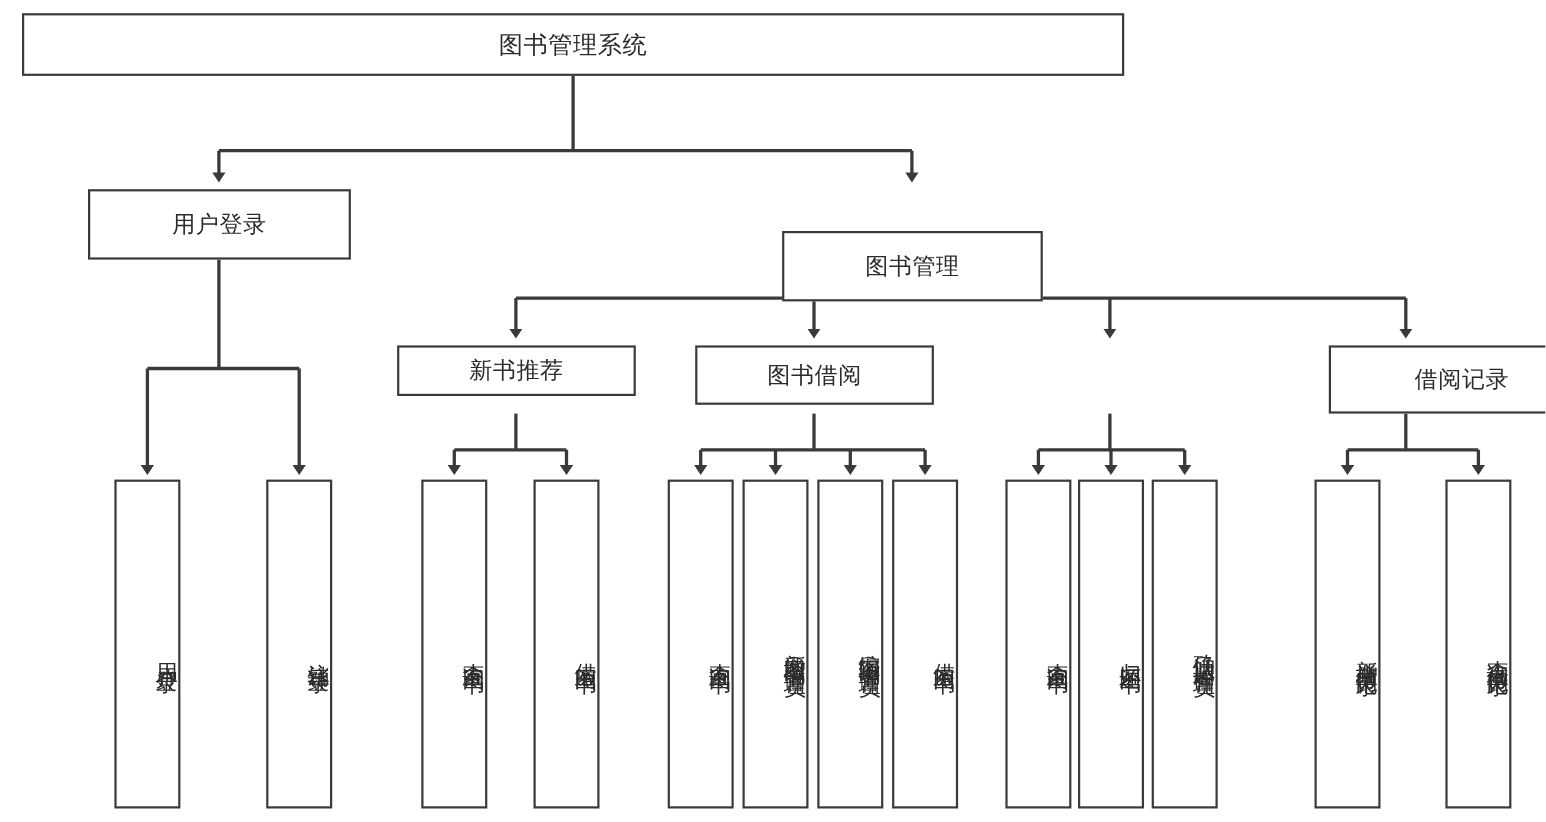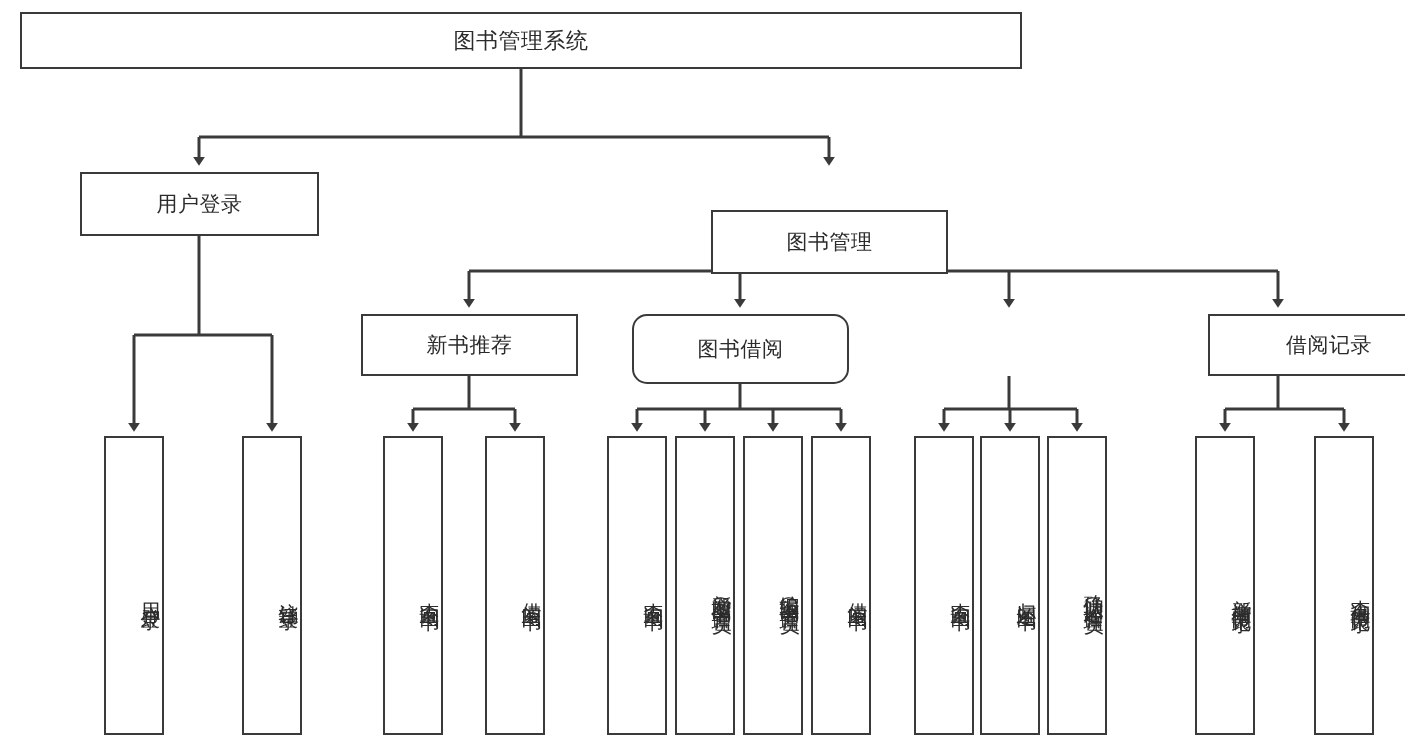"新书推荐" div.node { height: 62px -> 46px }
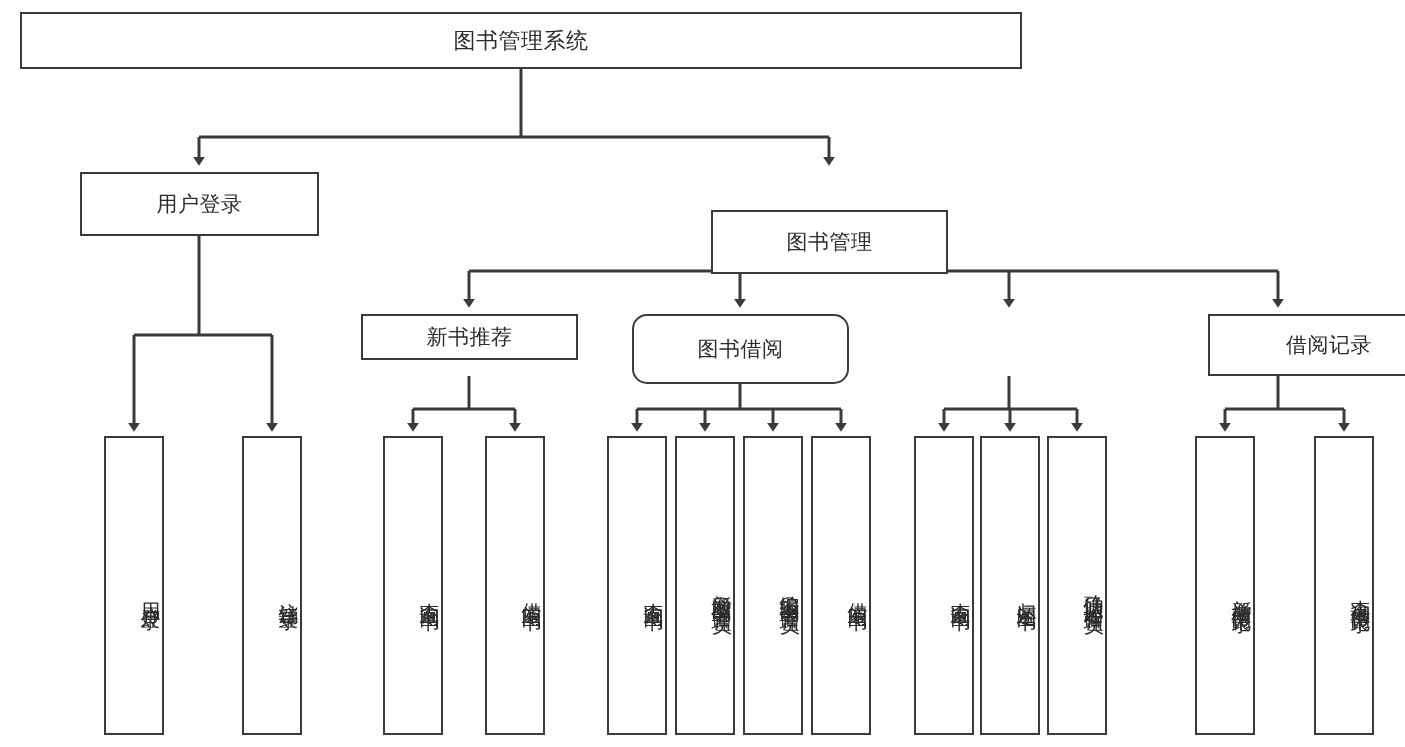"图书借阅" div.node { border-radius: 15px -> none; height: 70px -> 54px }
